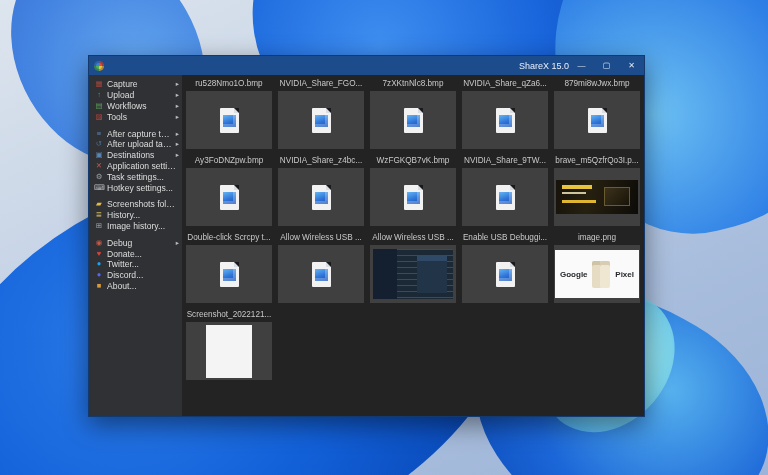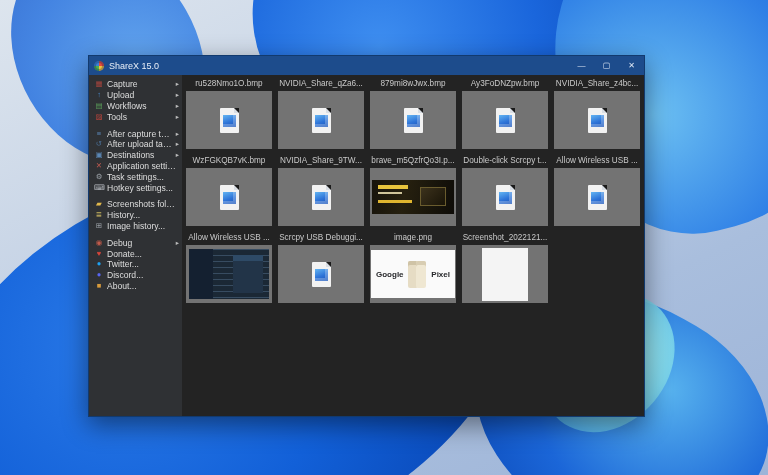"ShareX 15.0" .titlebar { text-align: none -> right }
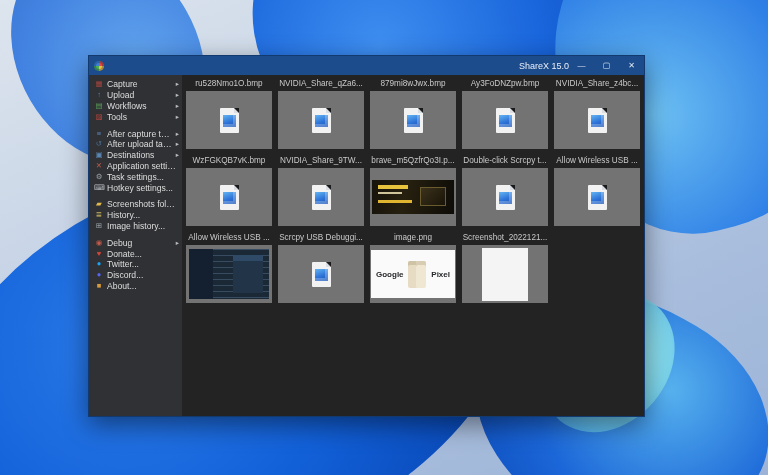"NVIDIA_Share_FGO..." div.cell { html: none -> <div> <div>NVIDIA_Share_FGO...</div> <div> <span></span> </div> </div> }
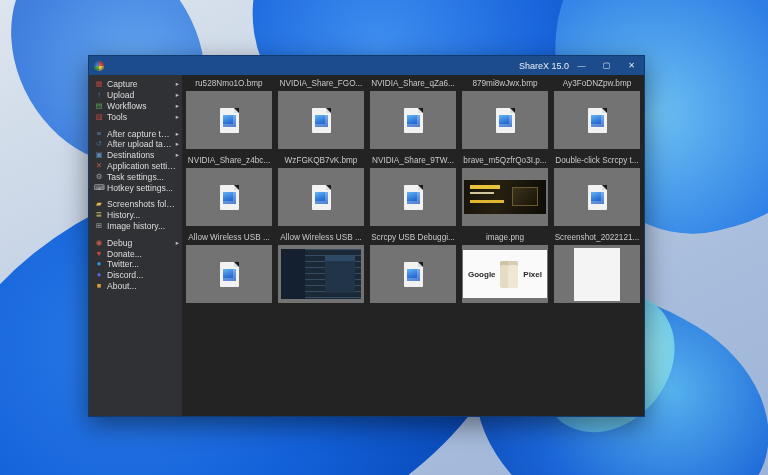"7zXKtnNlc8.bmp" div.cell { html: none -> <div> <div>7zXKtnNlc8.bmp</div> <div> <span></span> </div> </div> }
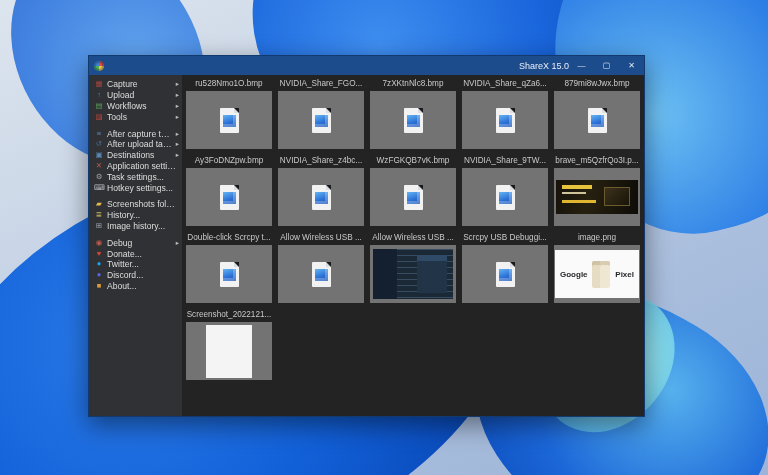"Scrcpy USB Debuggi..." div.fname { text: Scrcpy -> Enable }
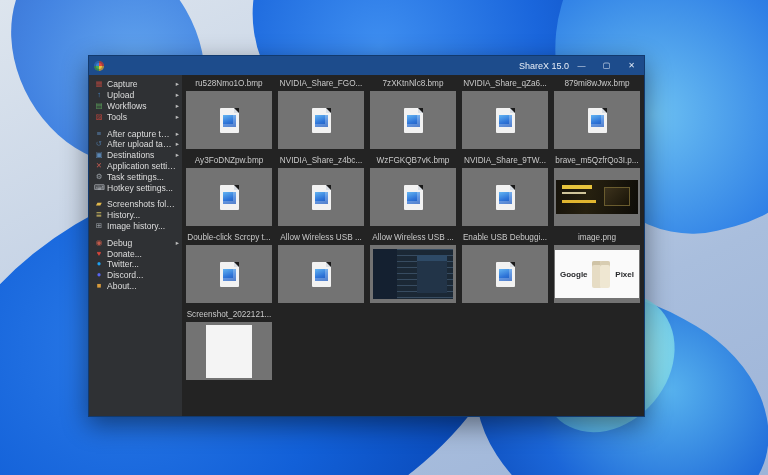"Google" .thumb { background: #737373 -> #404040 }
